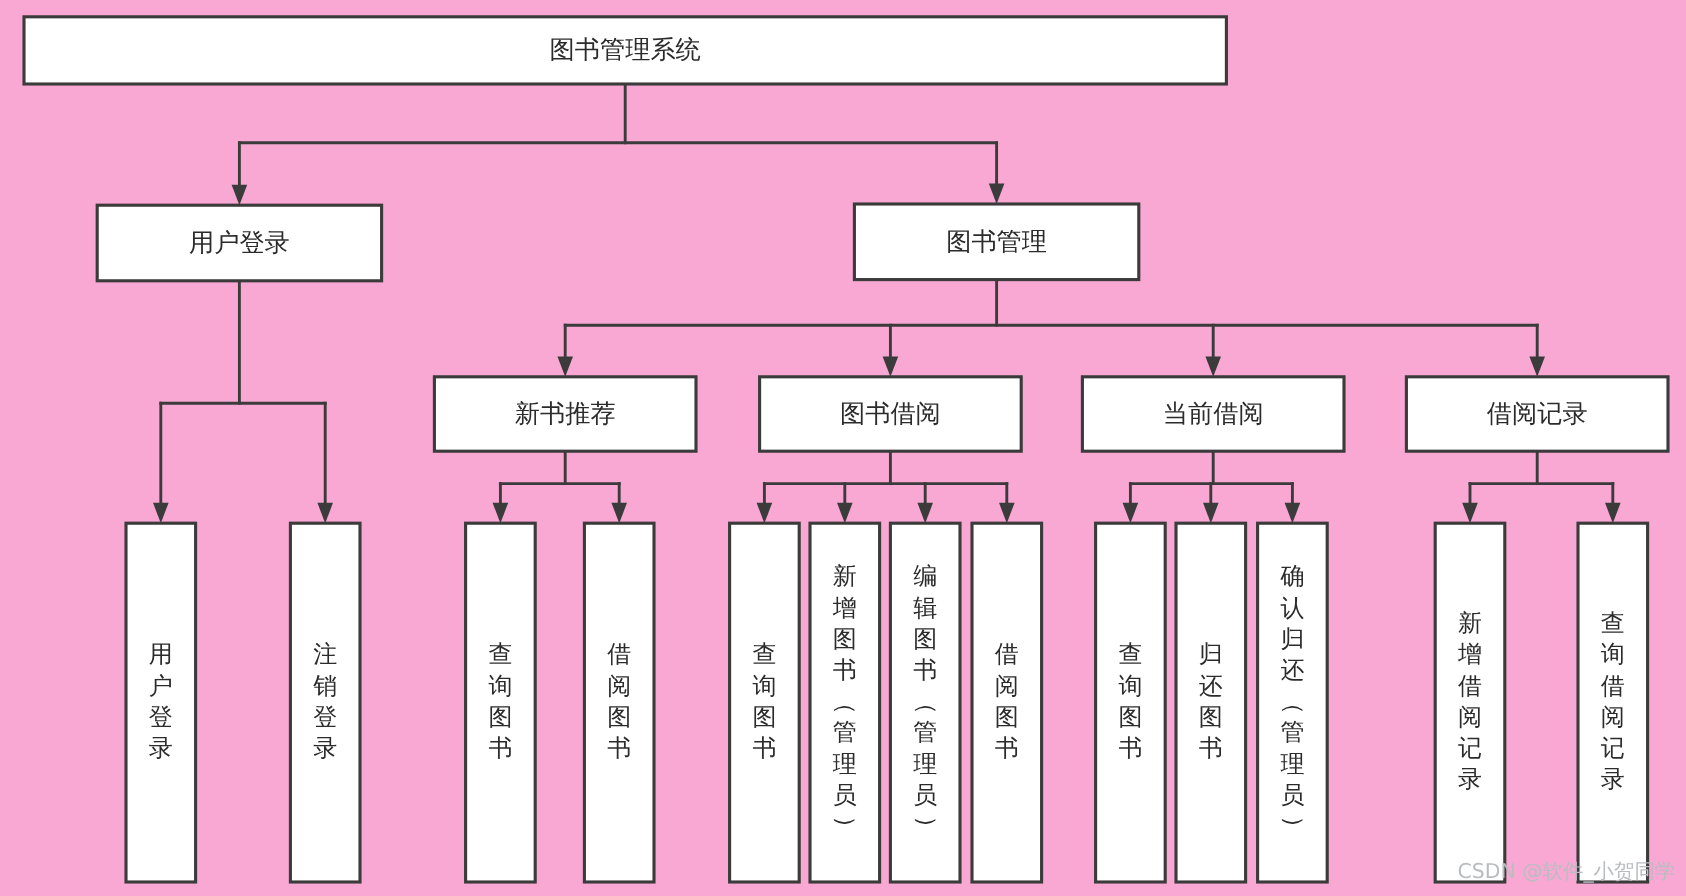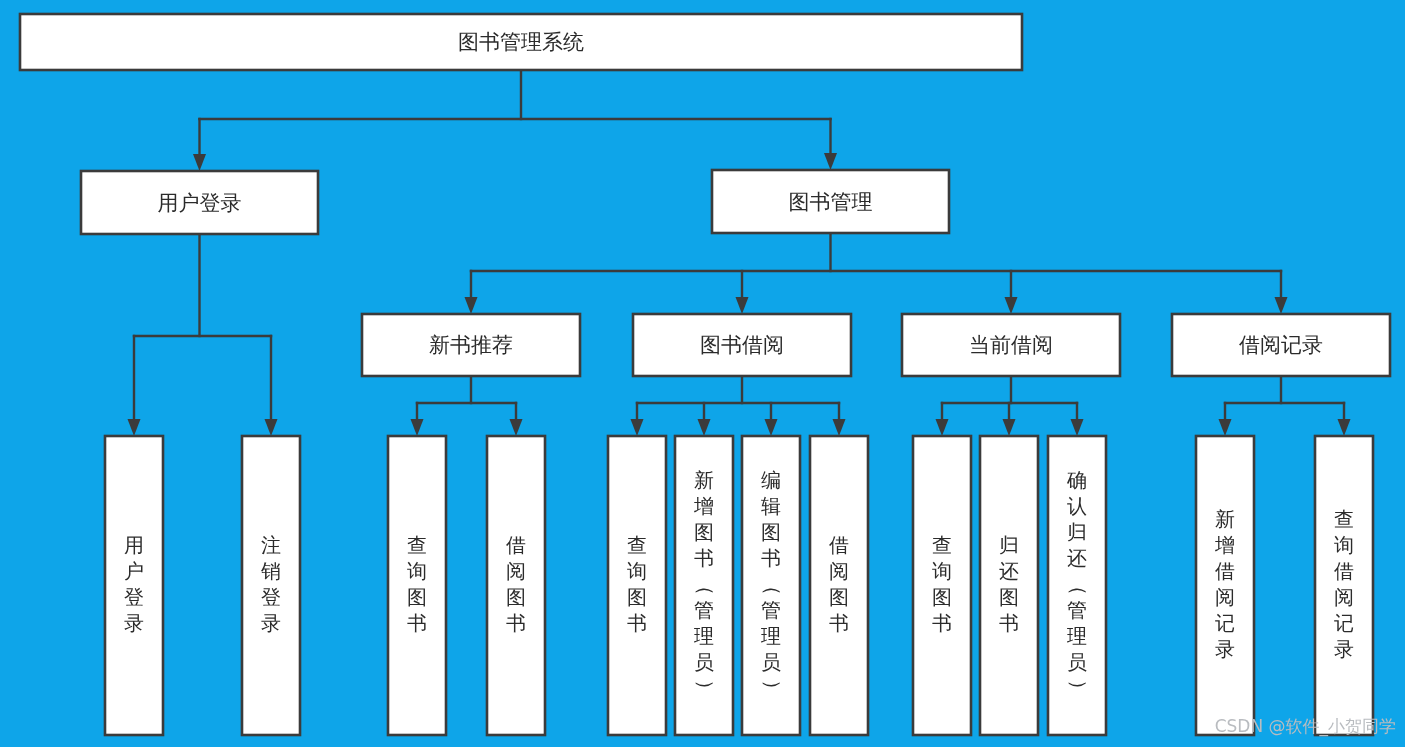"图书管理系统" #diagram-root { background: #0ea5e9 -> #f9a8d4 }
